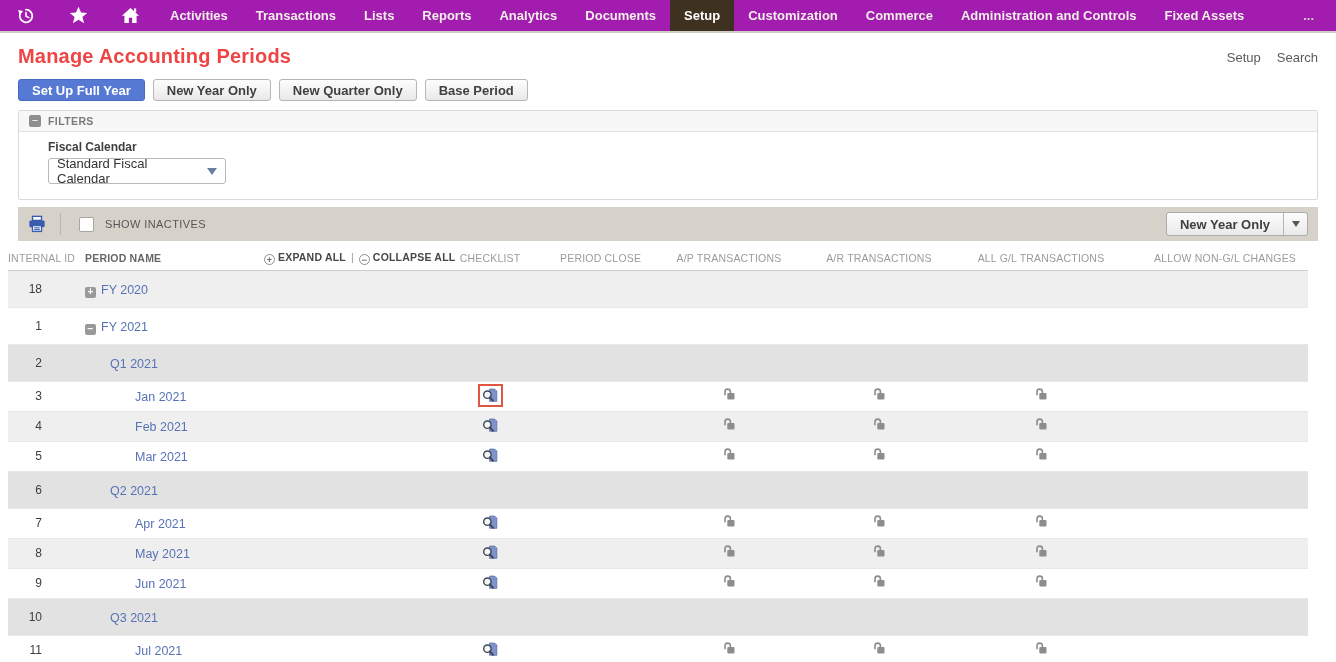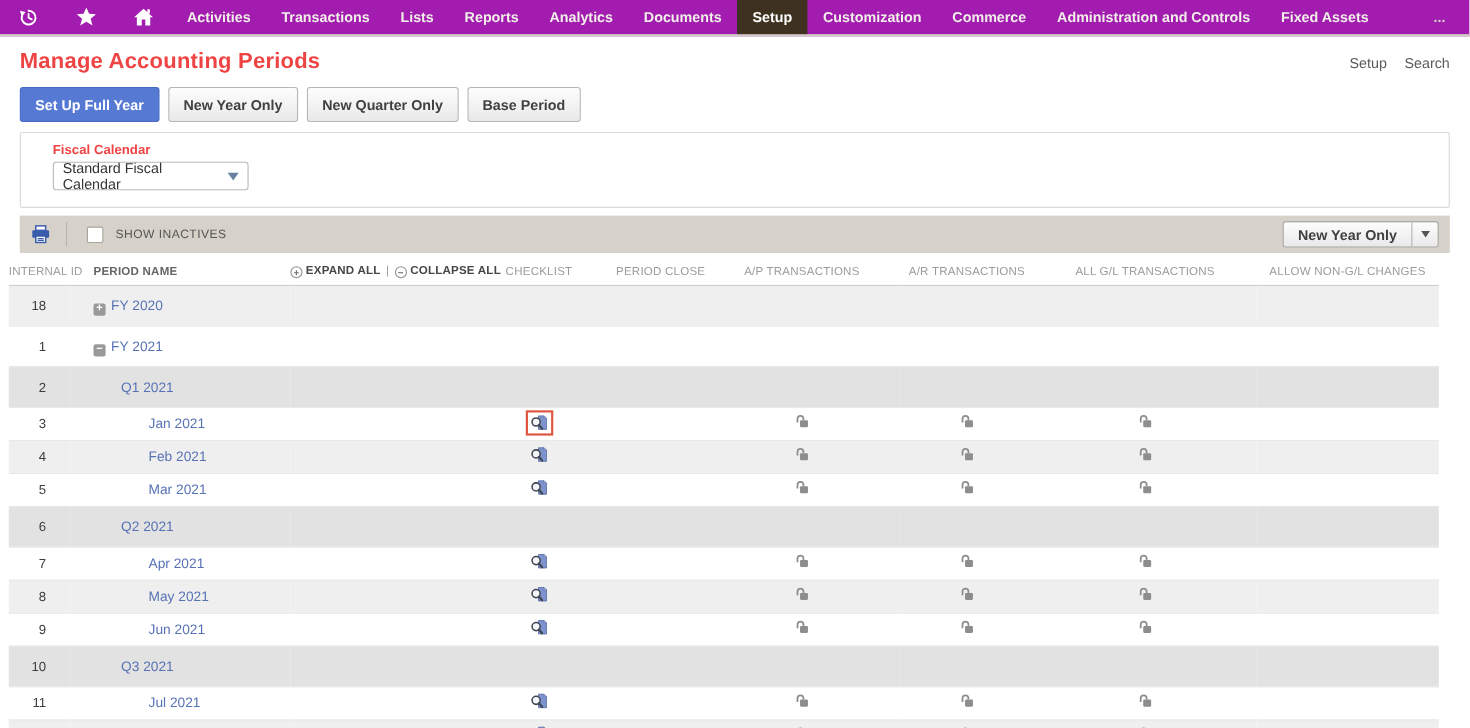"Set Up Full Year" .btn { height: 32px -> 22px }
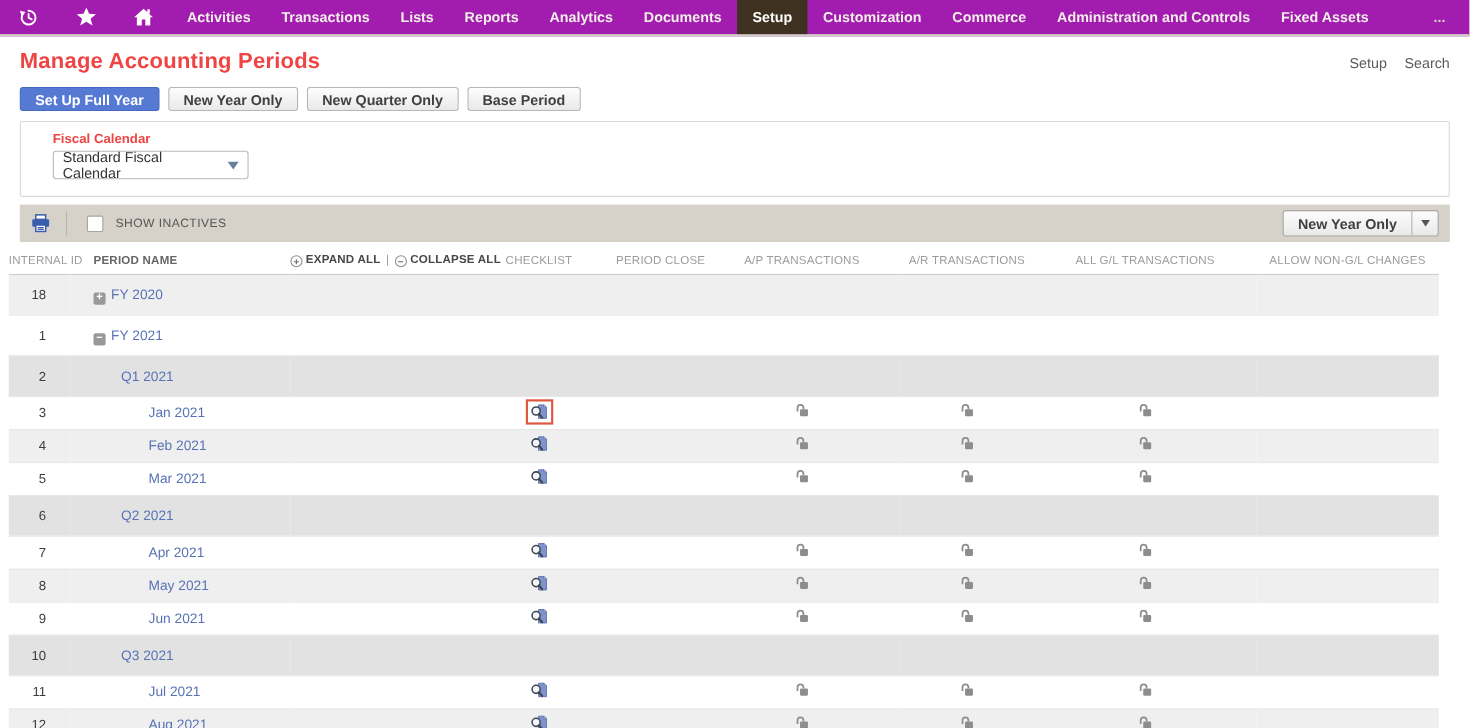"FILTERS" div.filters-strip { html: none -> <div> <span></span> <span>FILTERS</span> </div> }
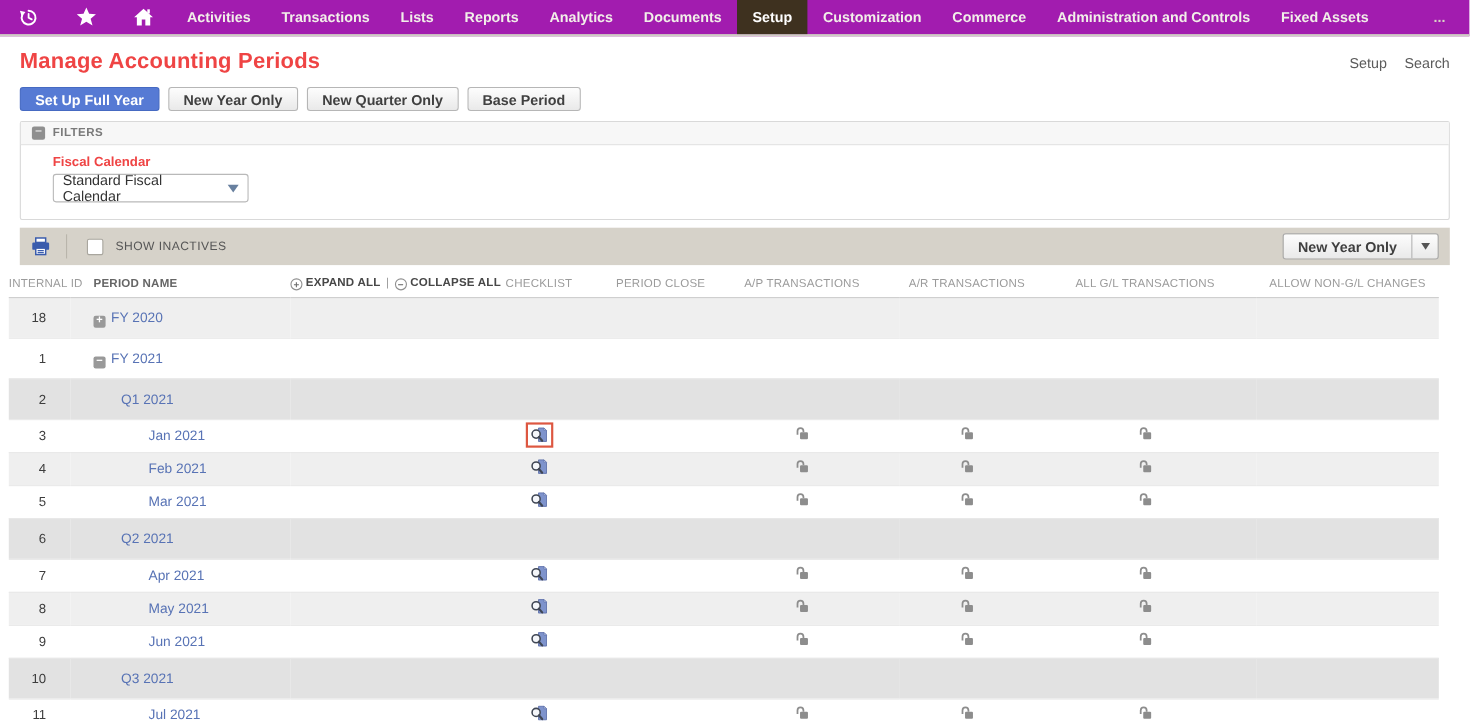"Fiscal Calendar" .field-label { color: #ef4444 -> #404040 }
